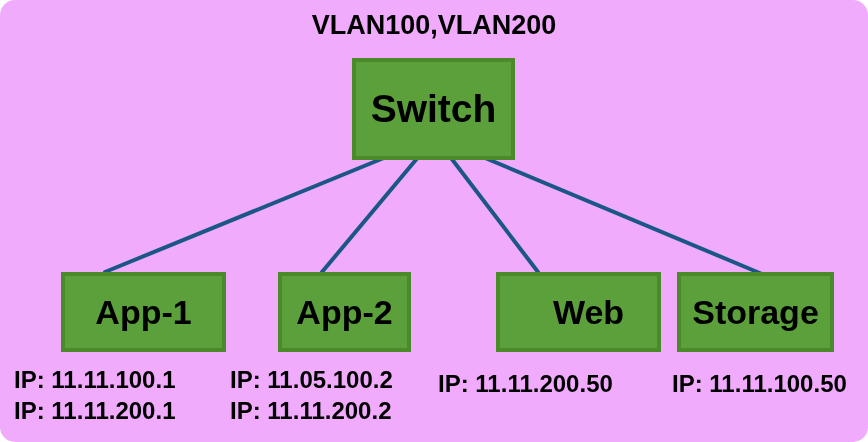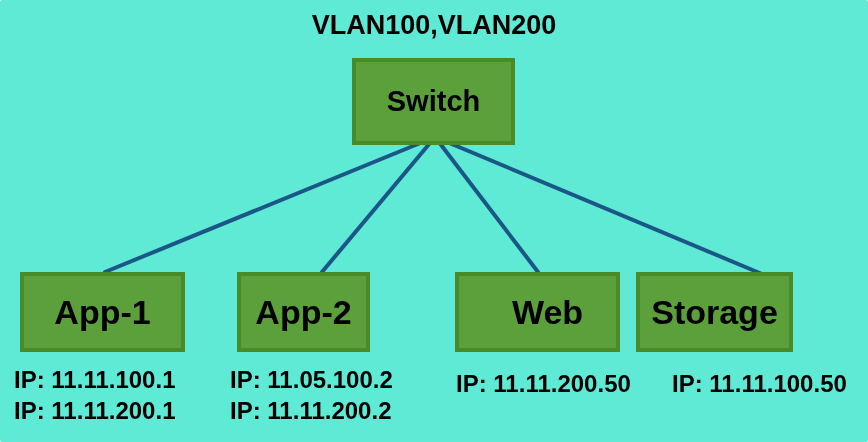"VLAN100,VLAN200" .canvas { background: #5eead4 -> #f0abfc; border-radius: 2px -> 15px }
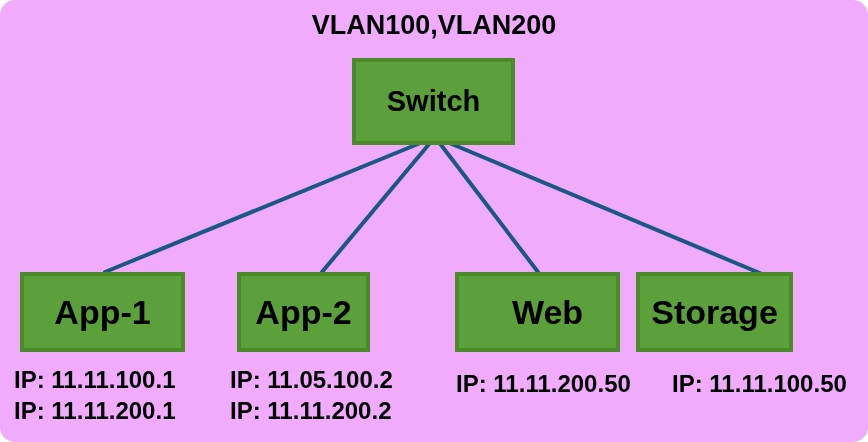"Switch" .node-switch { font-size: 29px -> 39px; height: 87px -> 102px }
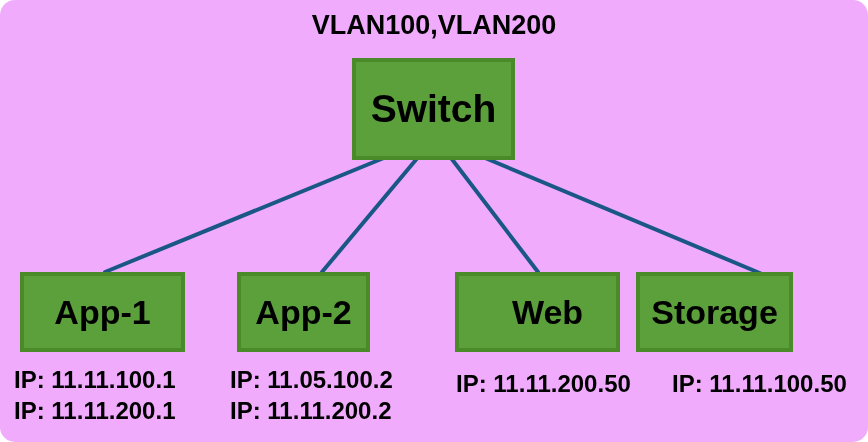"App-1" .host { margin-left: none -> 41px }
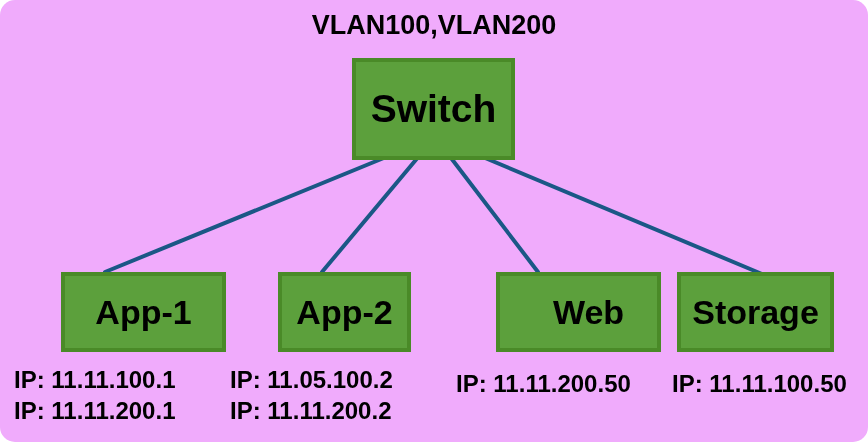"IP: 11.11.200.50" .ip-web { left: 456px -> 438px }
